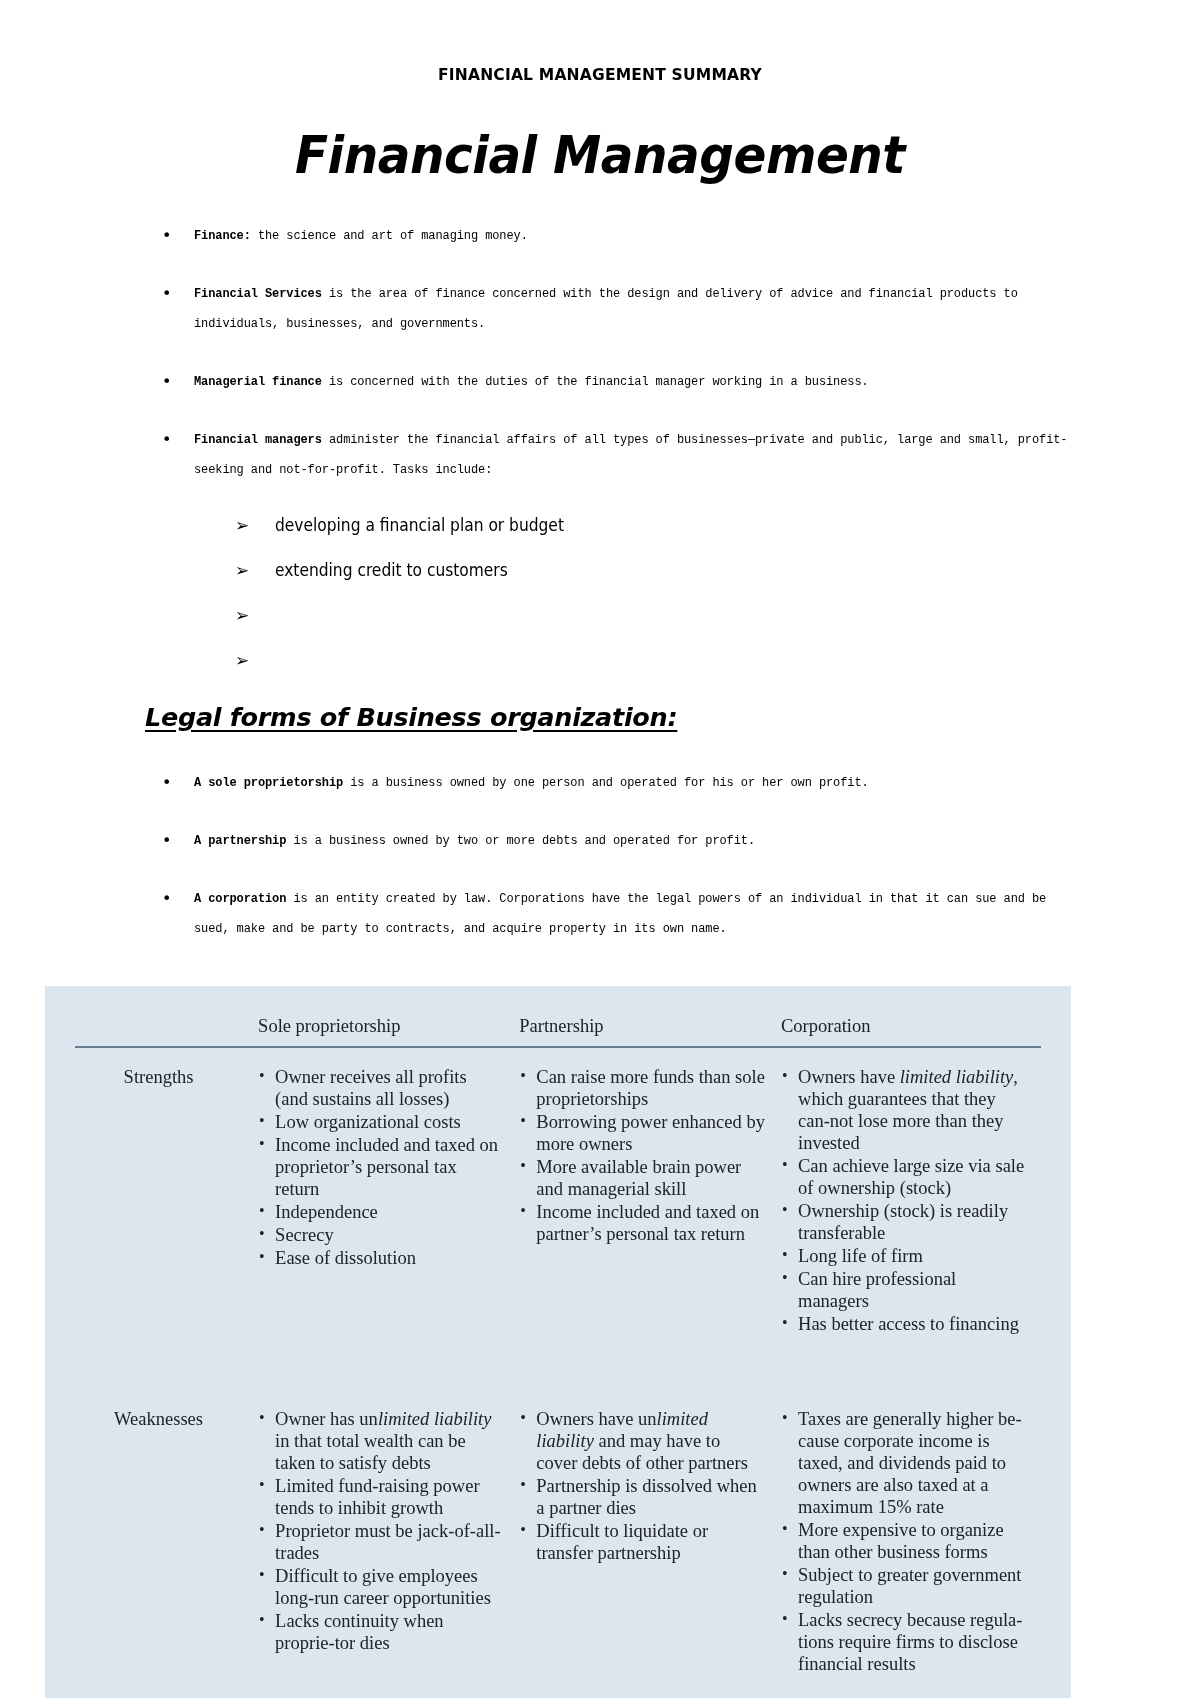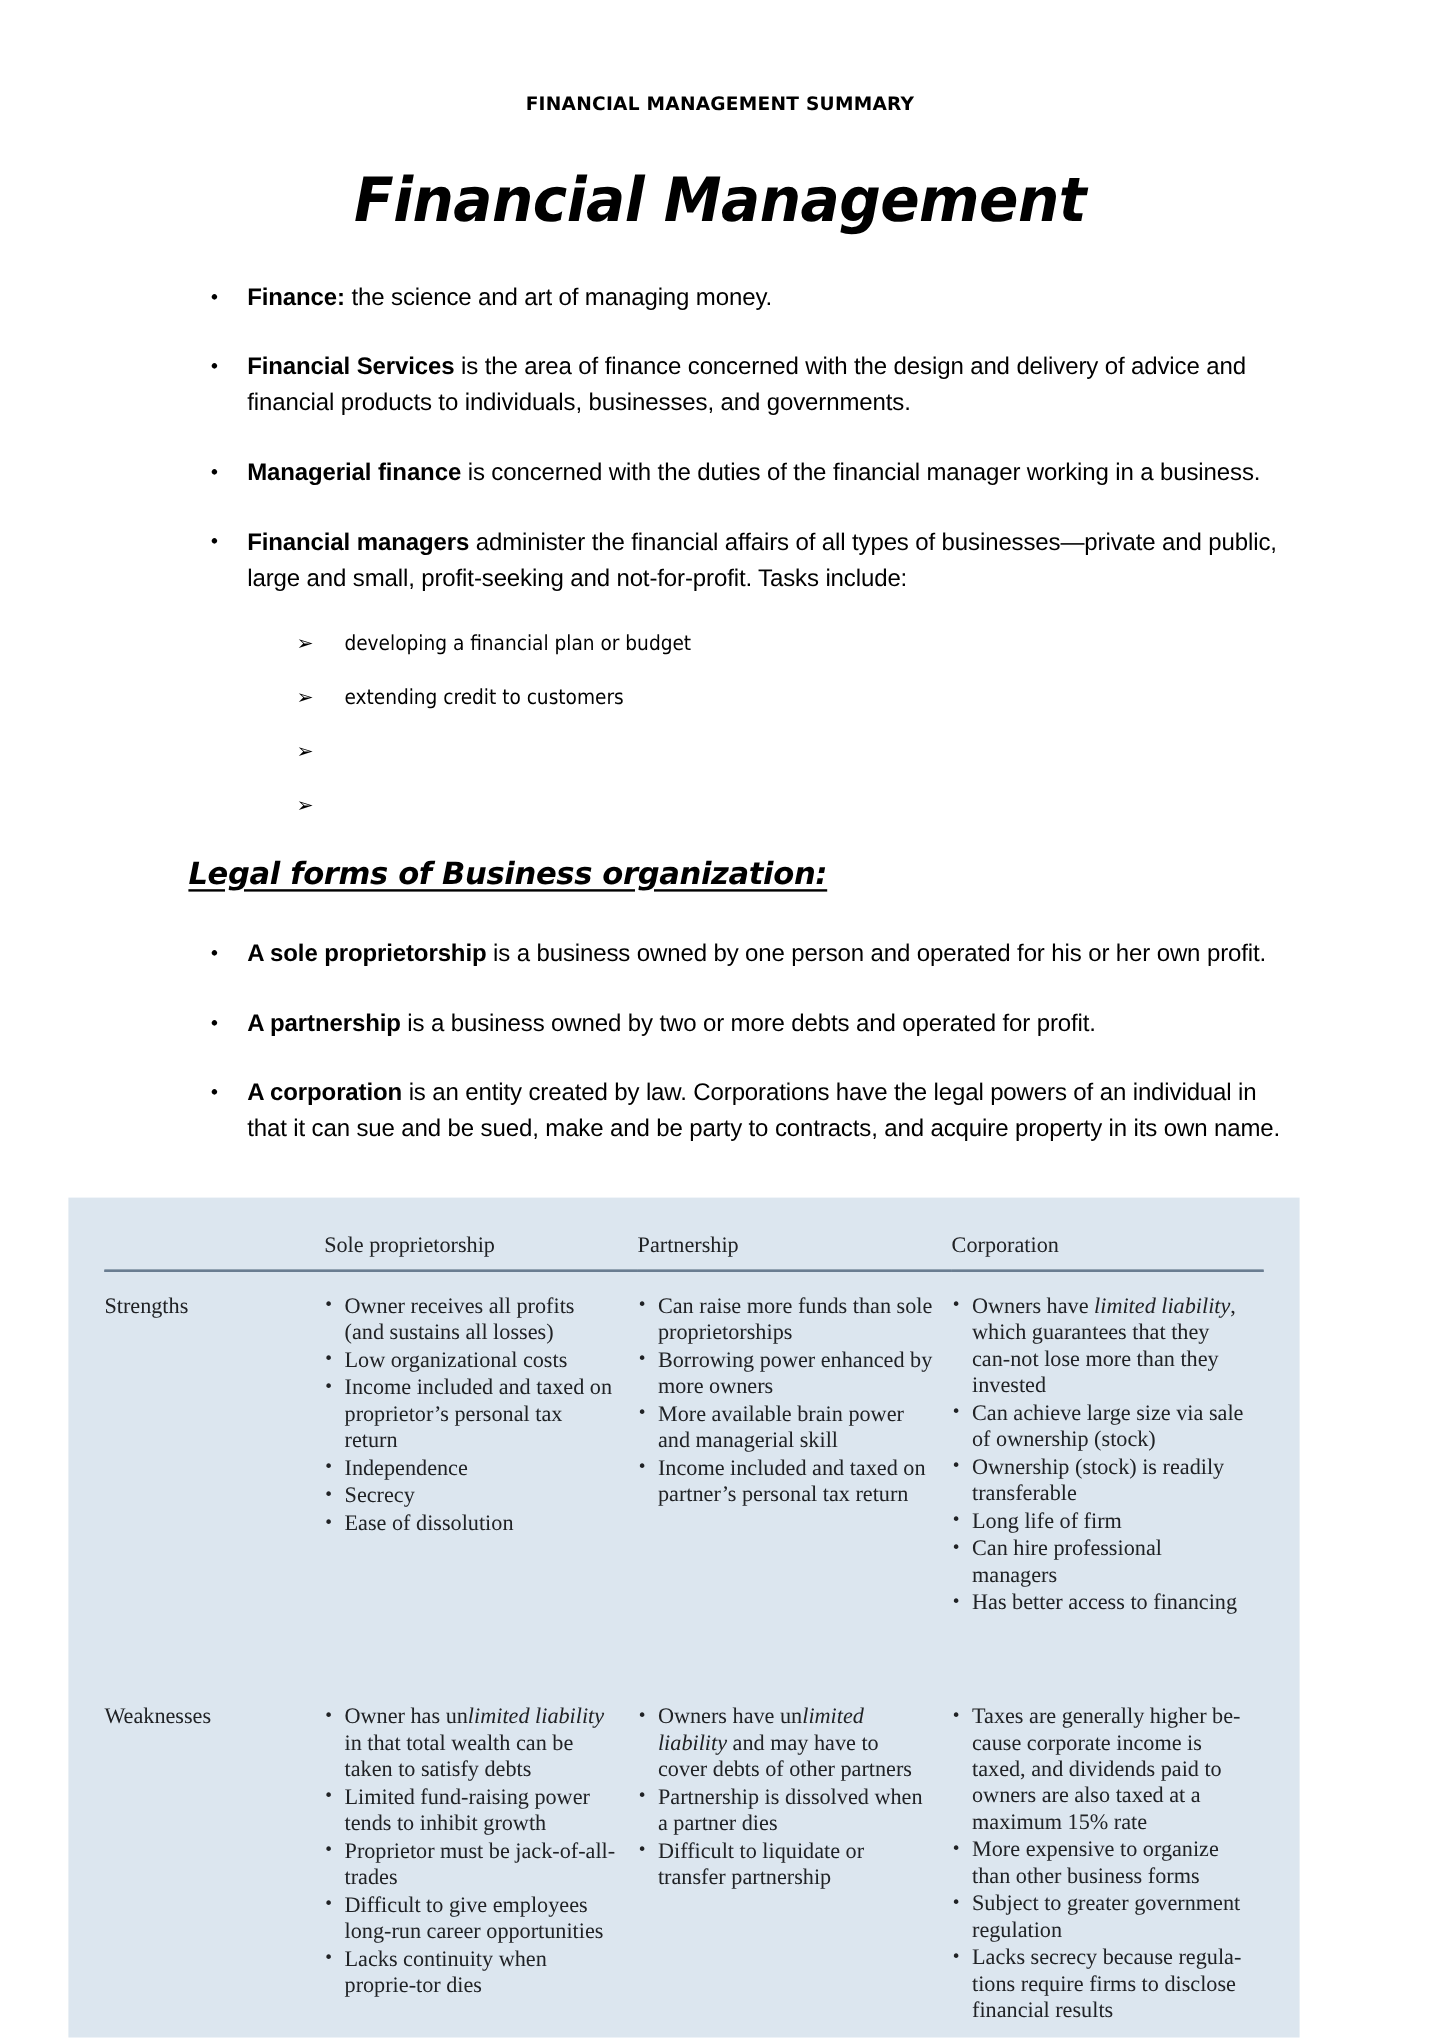"FINANCIAL MANAGEMENT SUMMARY" .page { padding: 12px -> 0 }
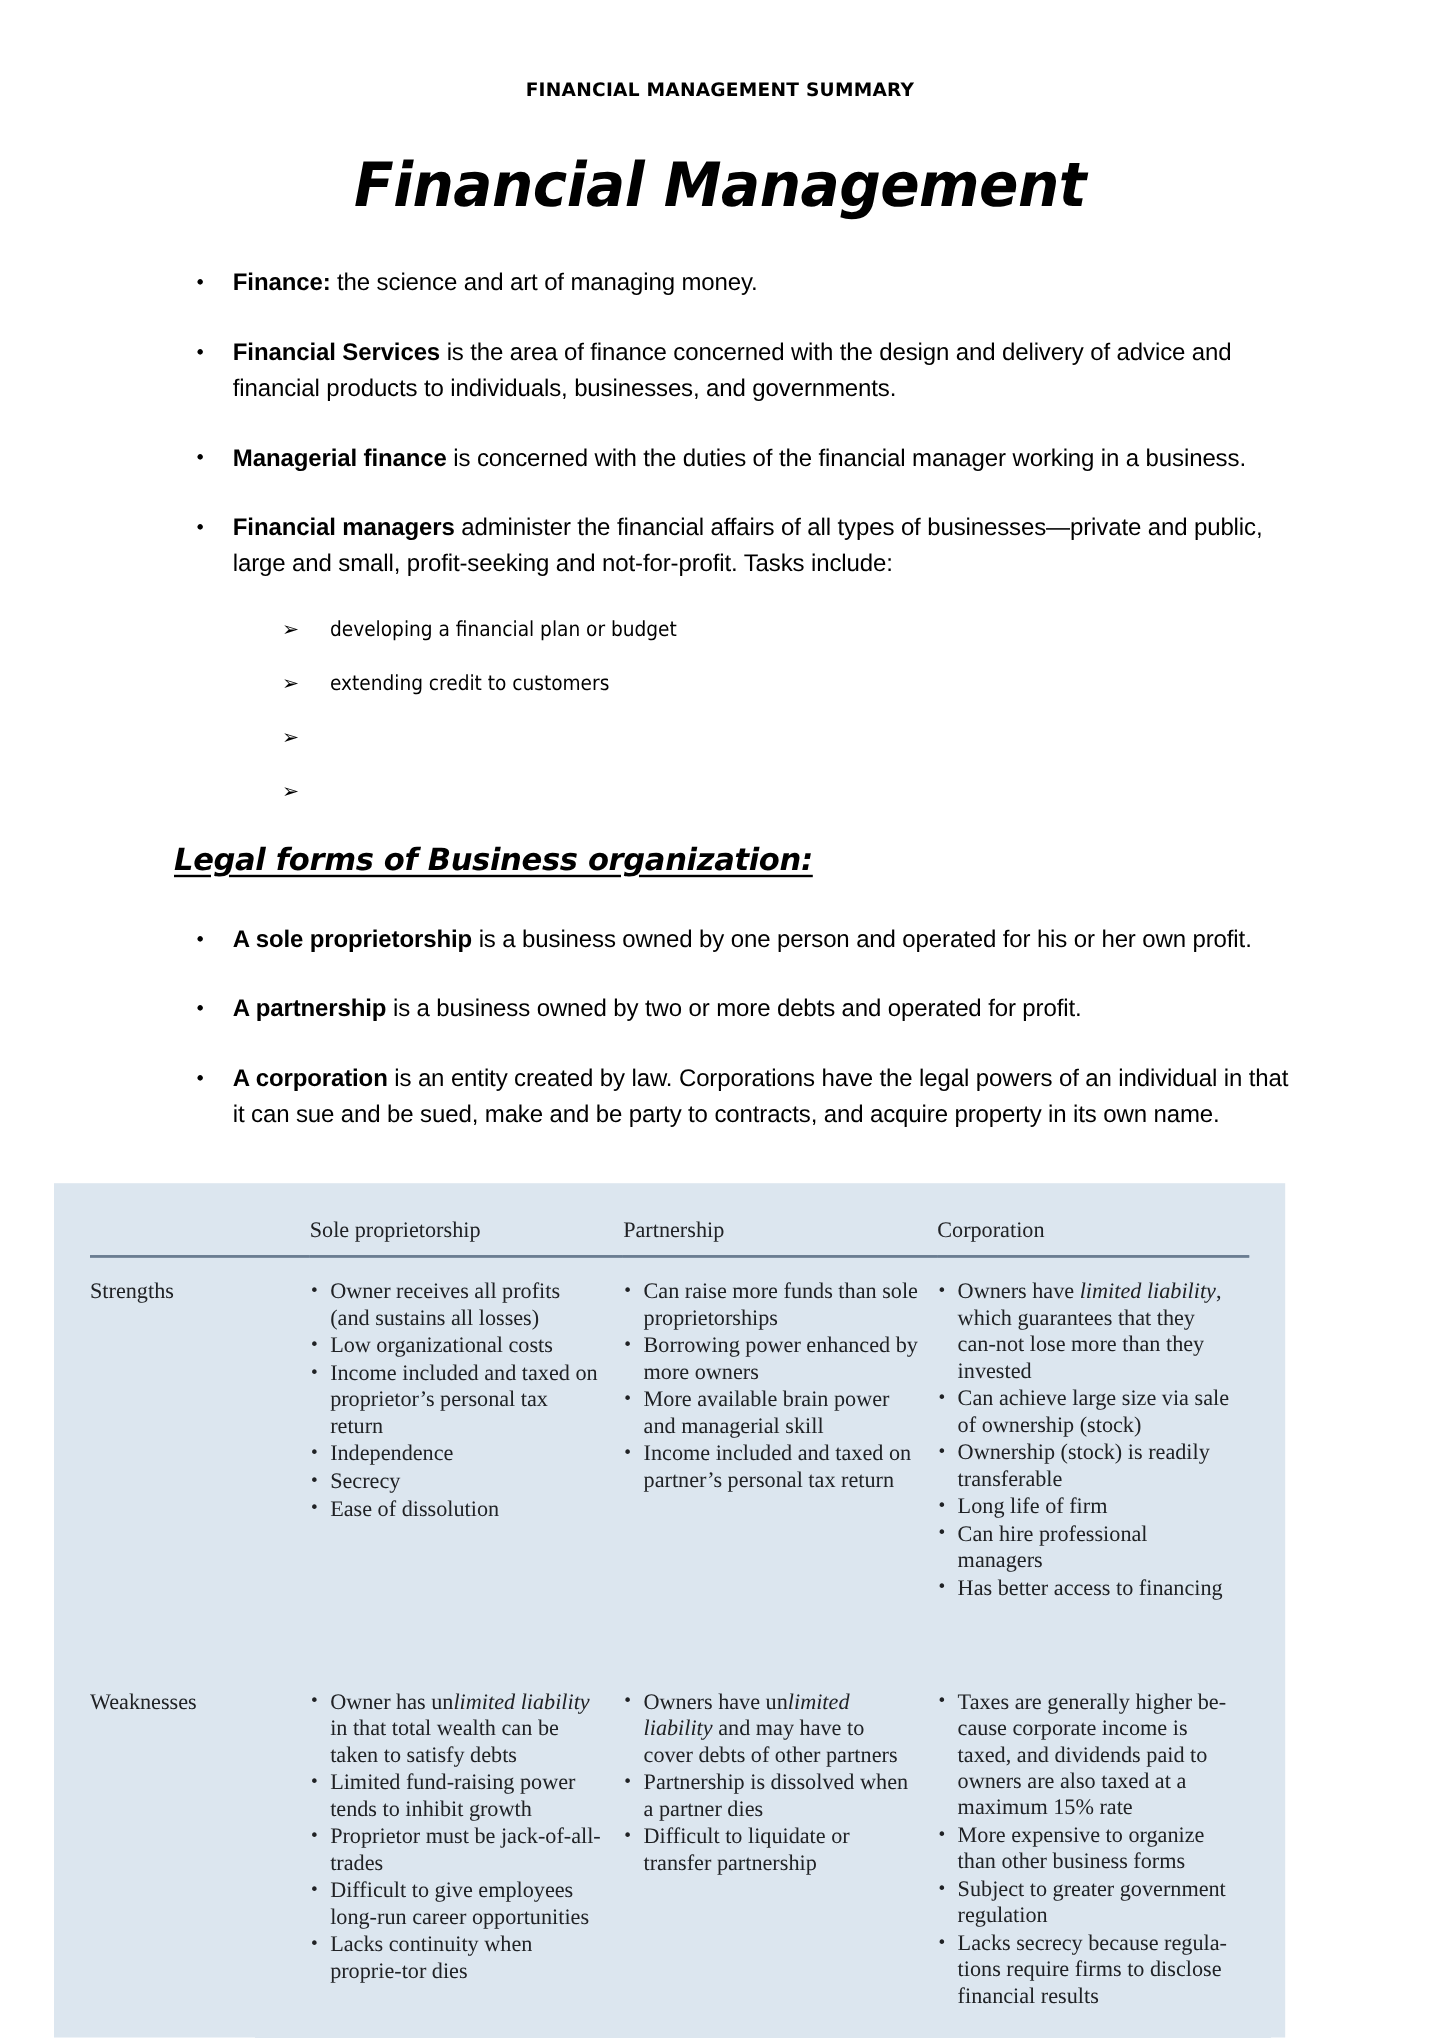"Finance: the science and art" .bullet-text { font-family: Liberation Sans, sans-serif -> Liberation Mono, monospace; font-size: 20px -> 12px }
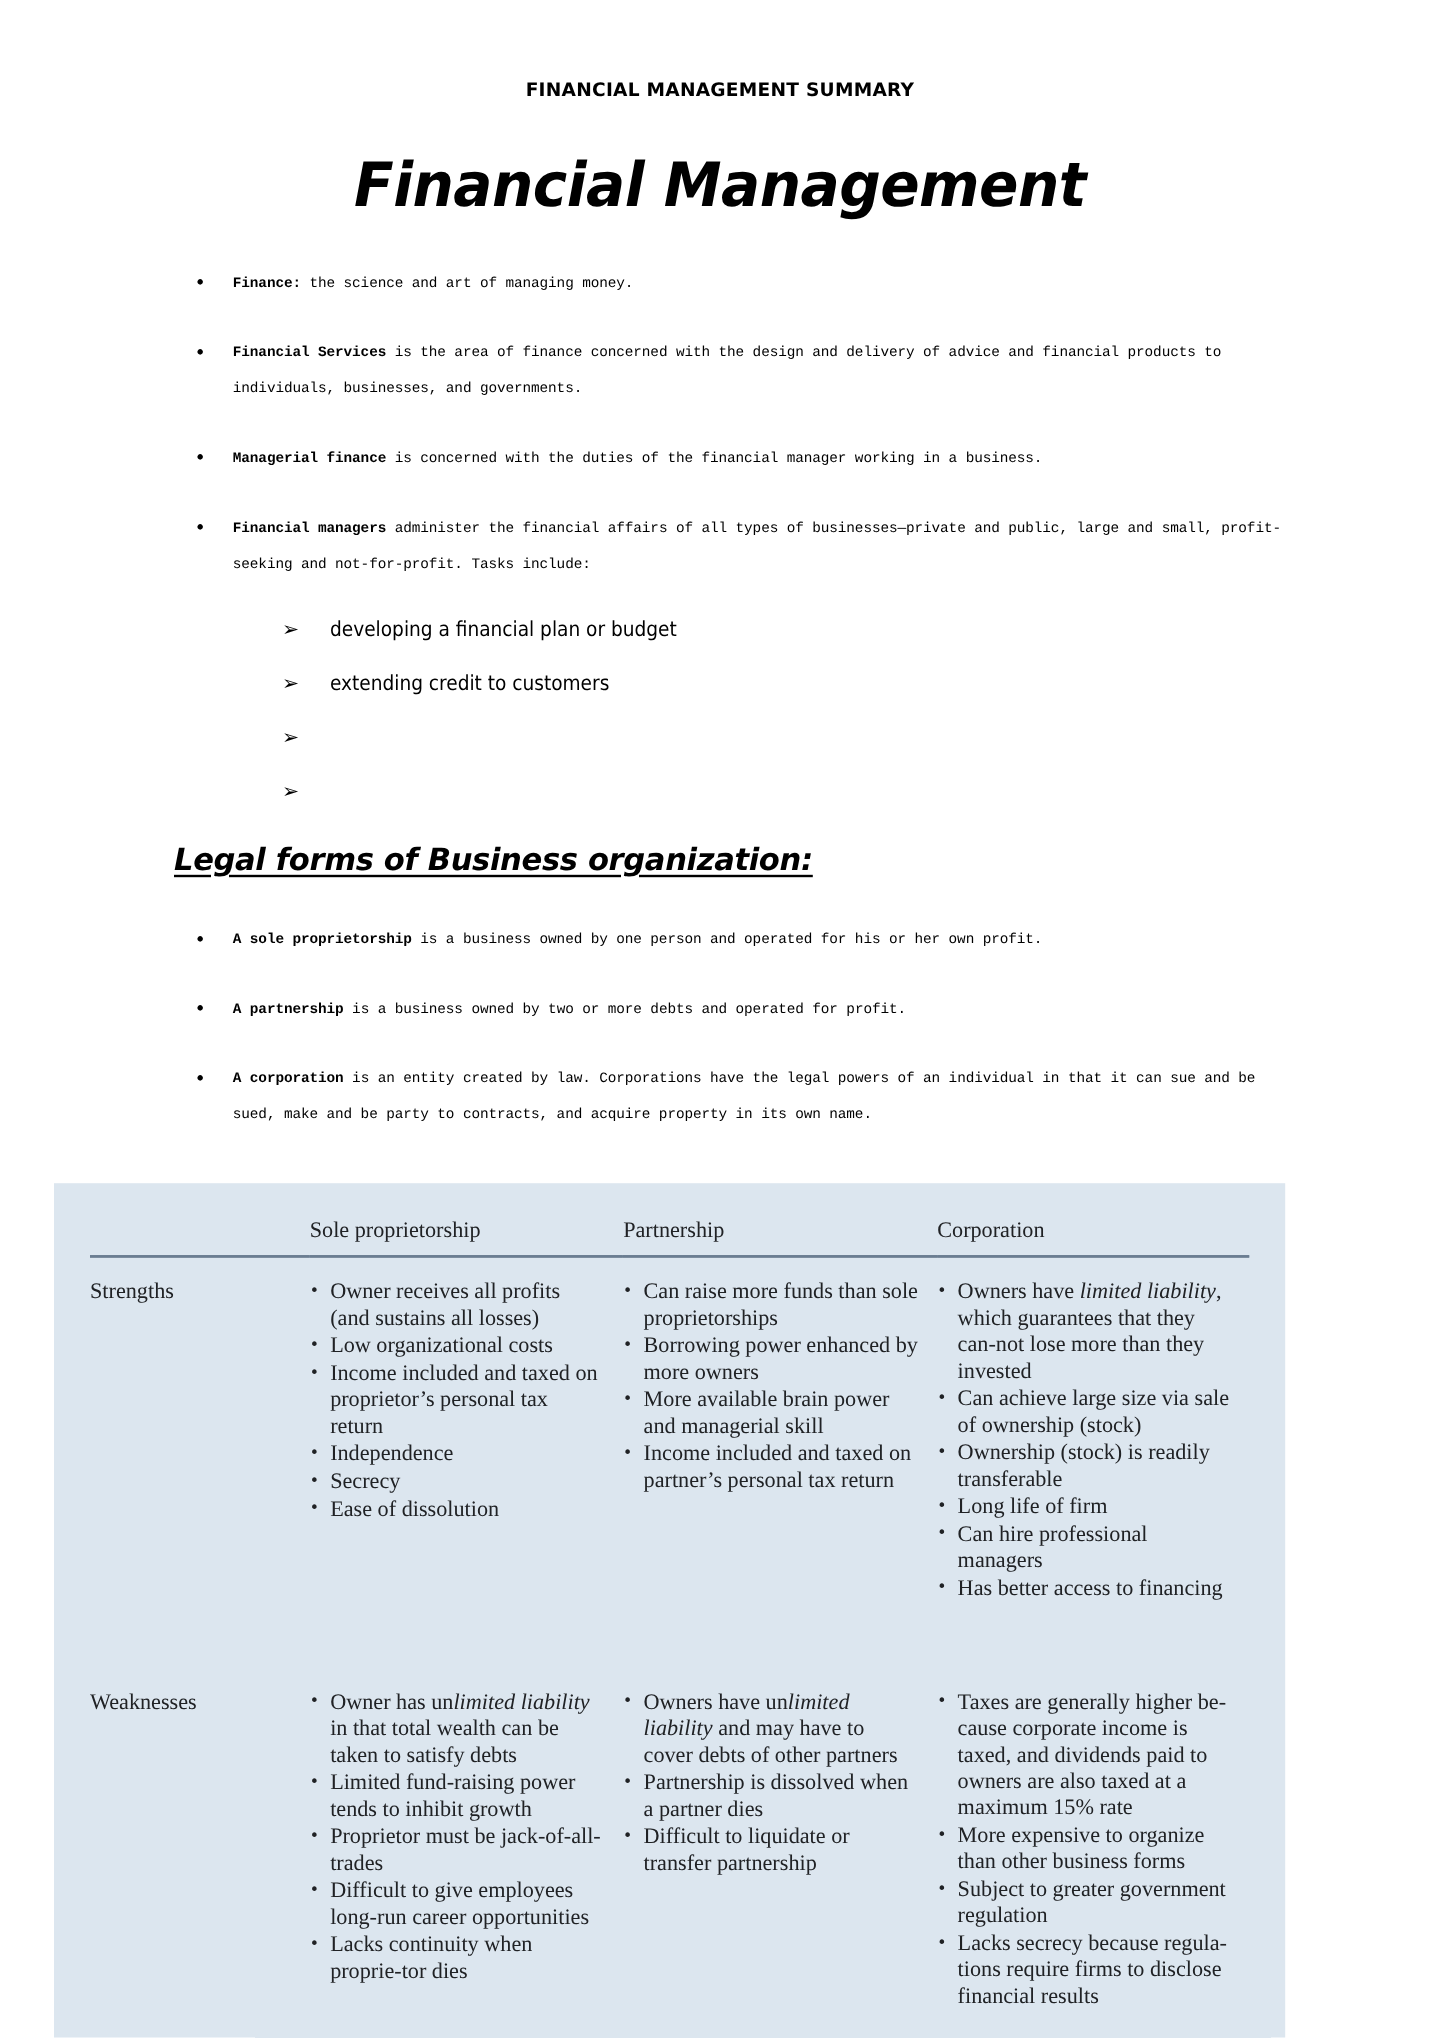"Strengths" td.rowhead { text-align: none -> center }
